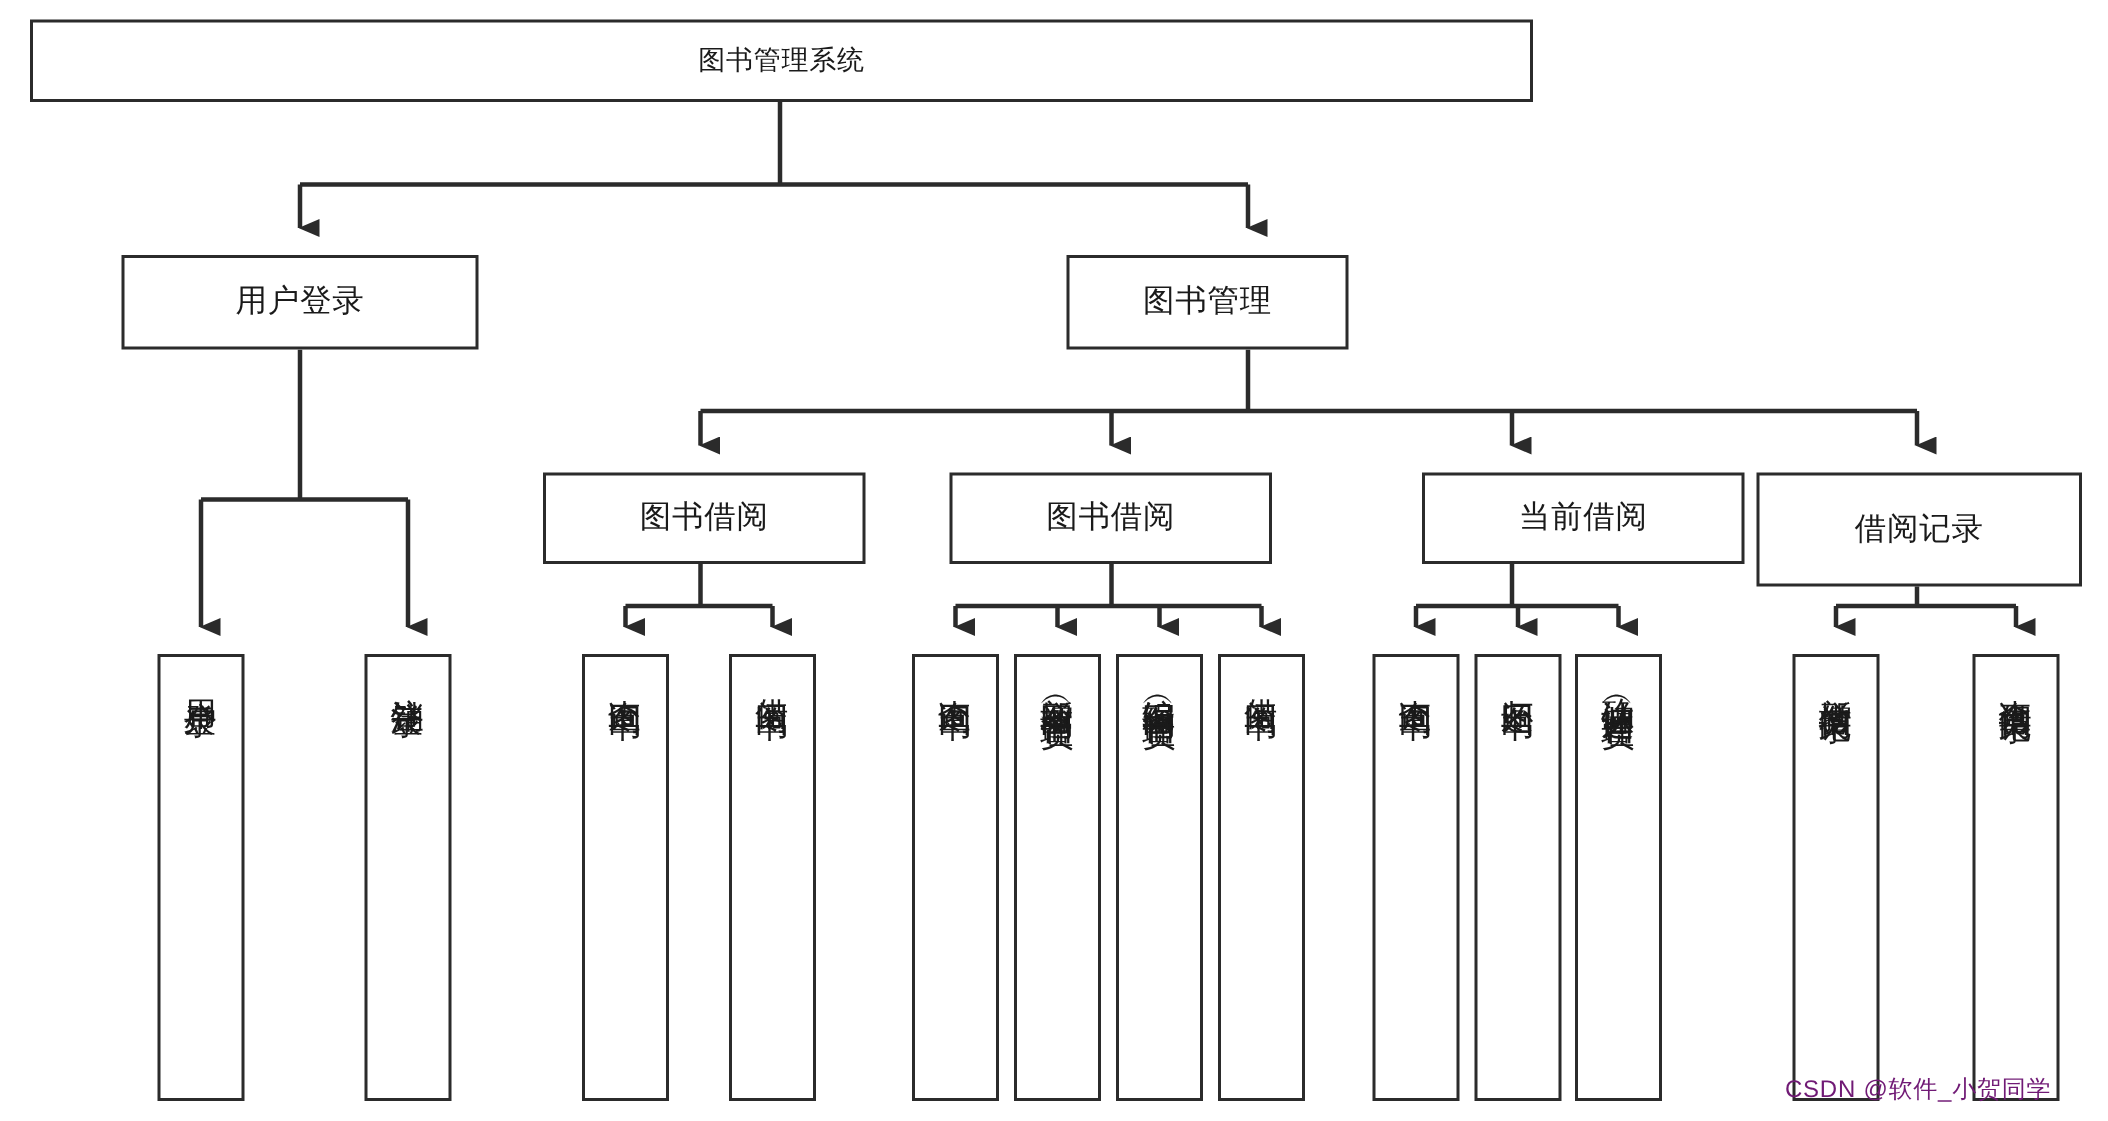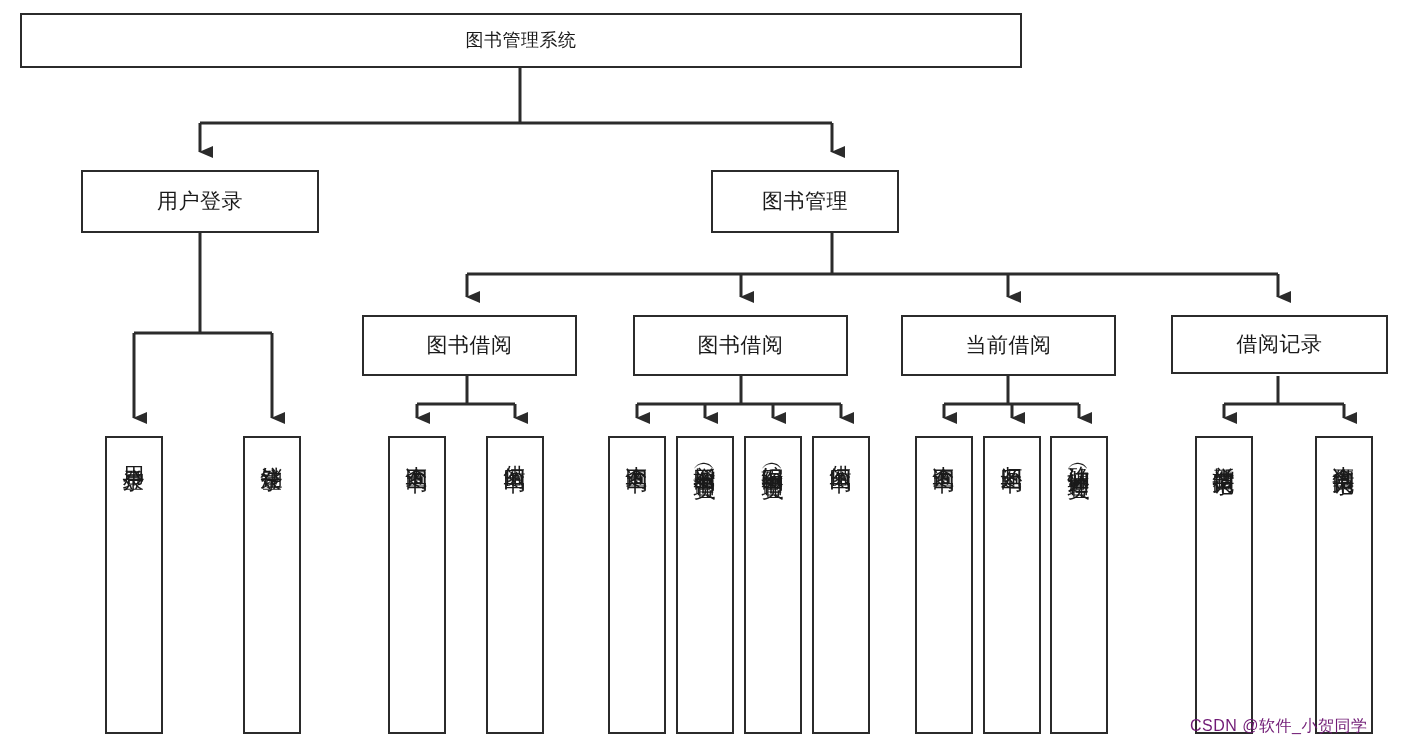"当前借阅" div.node { left: 901px -> 948px }
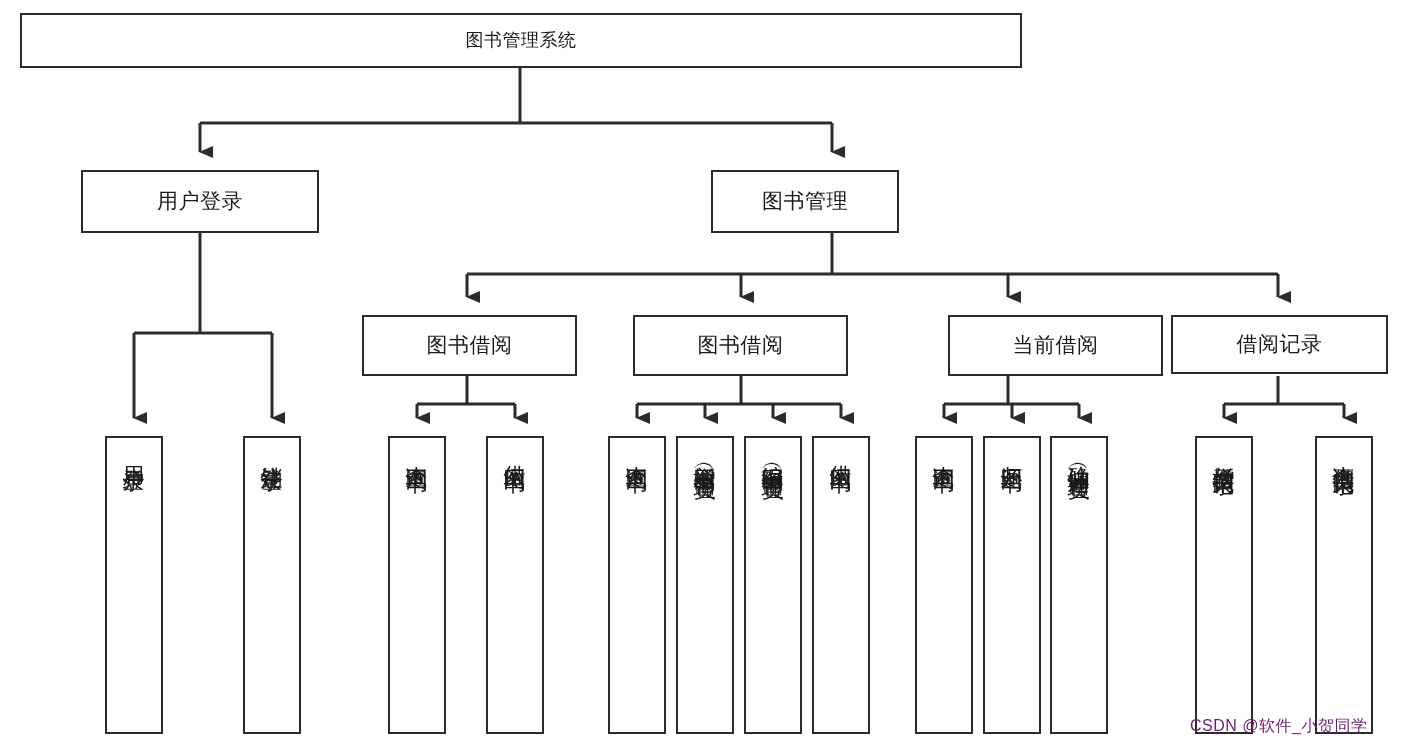"借阅记录" div.node { height: 59px -> 76px }
